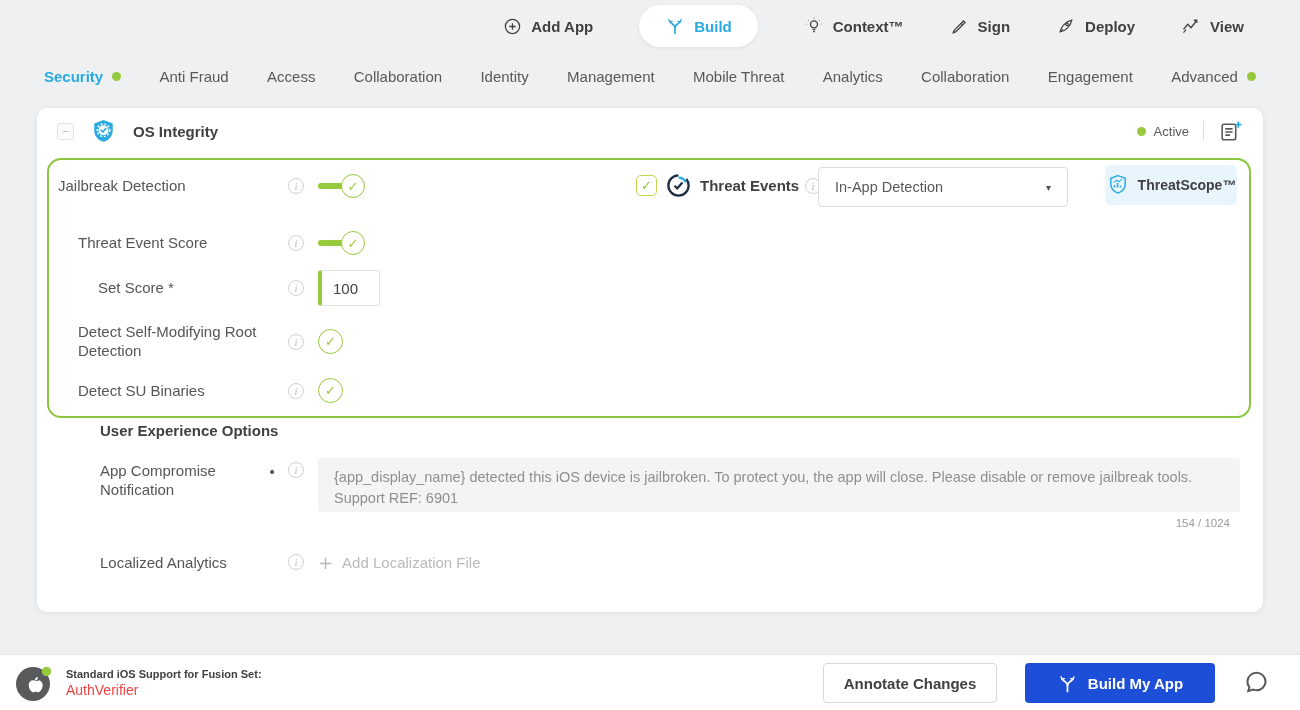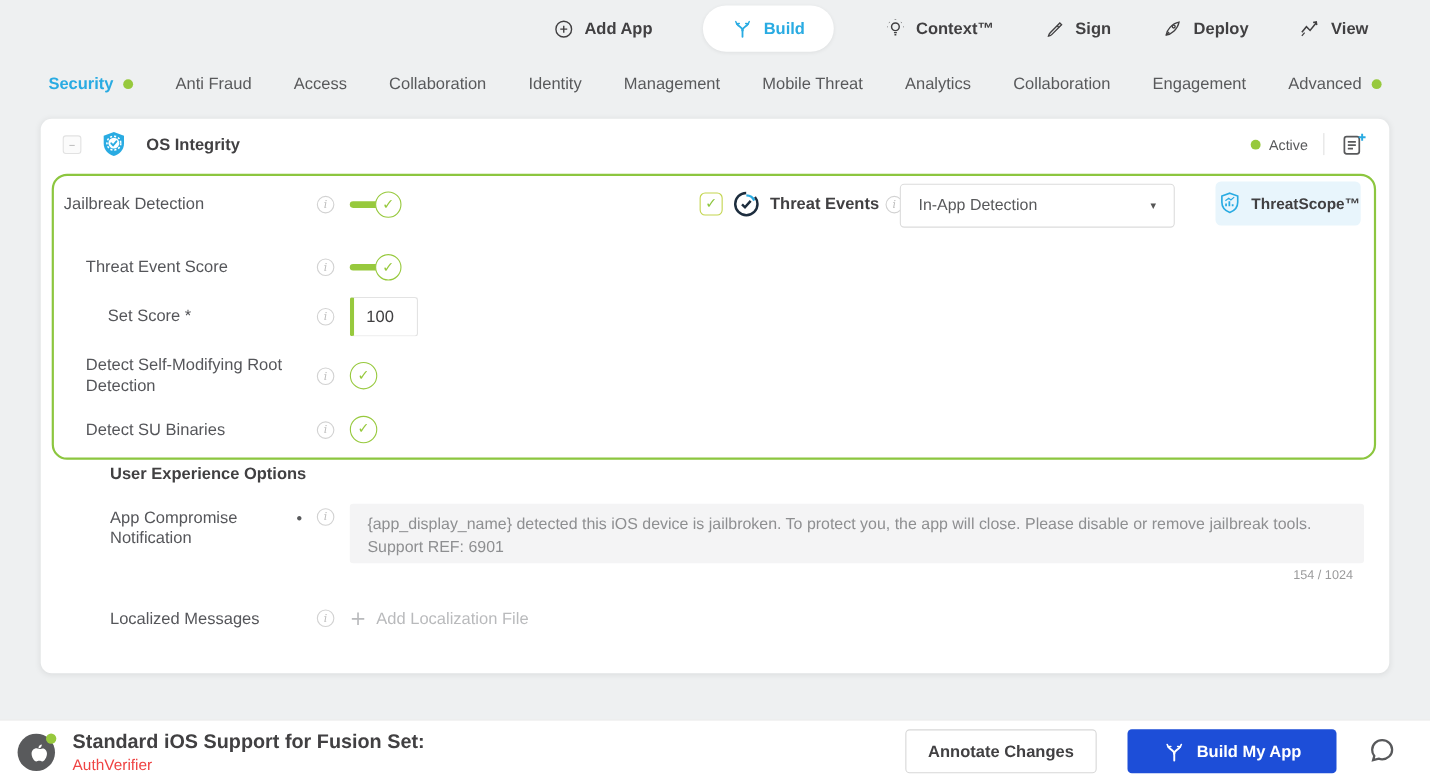"Localized Messages" span.row-label { text: Messages -> Analytics }
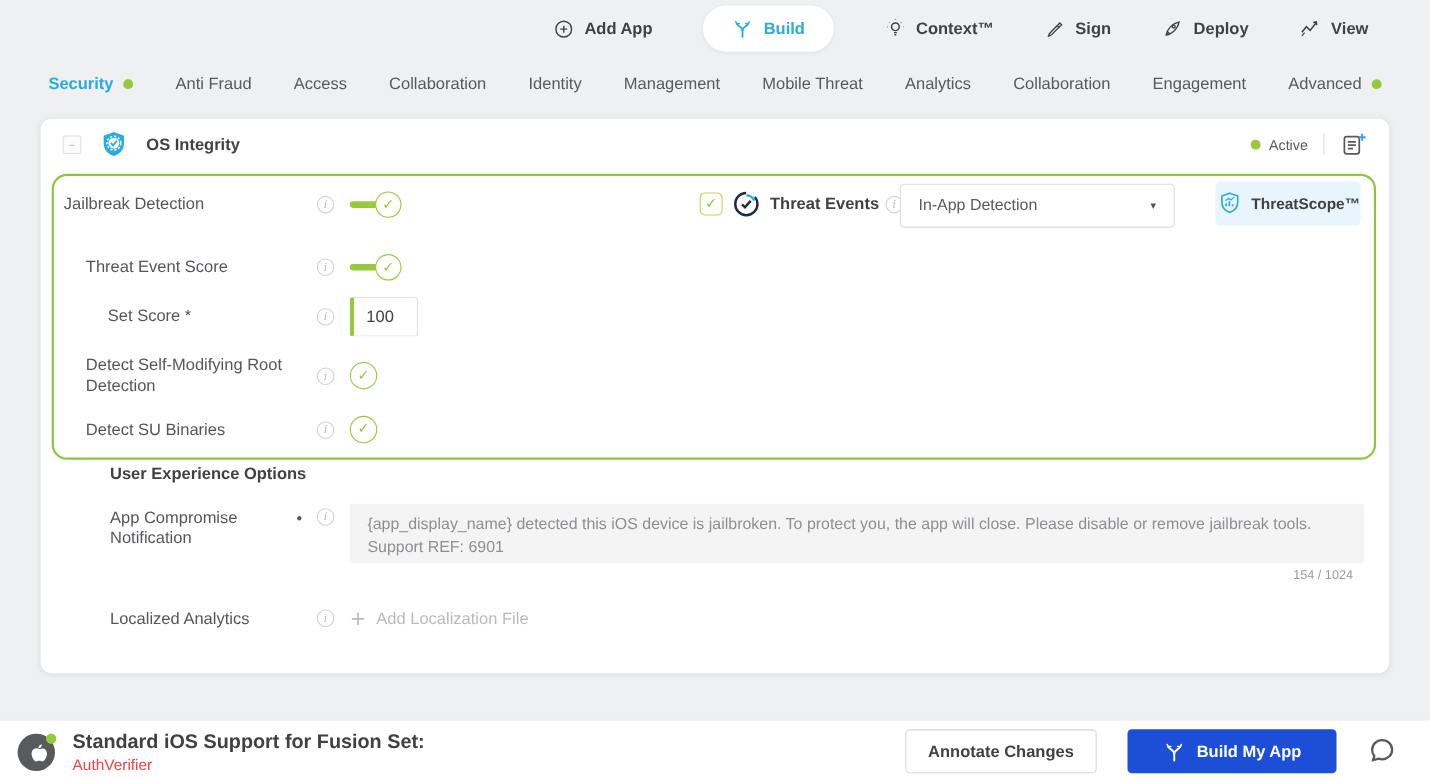"Standard iOS Support for Fusion" .fusion-title { font-size: 18px -> 11px }
